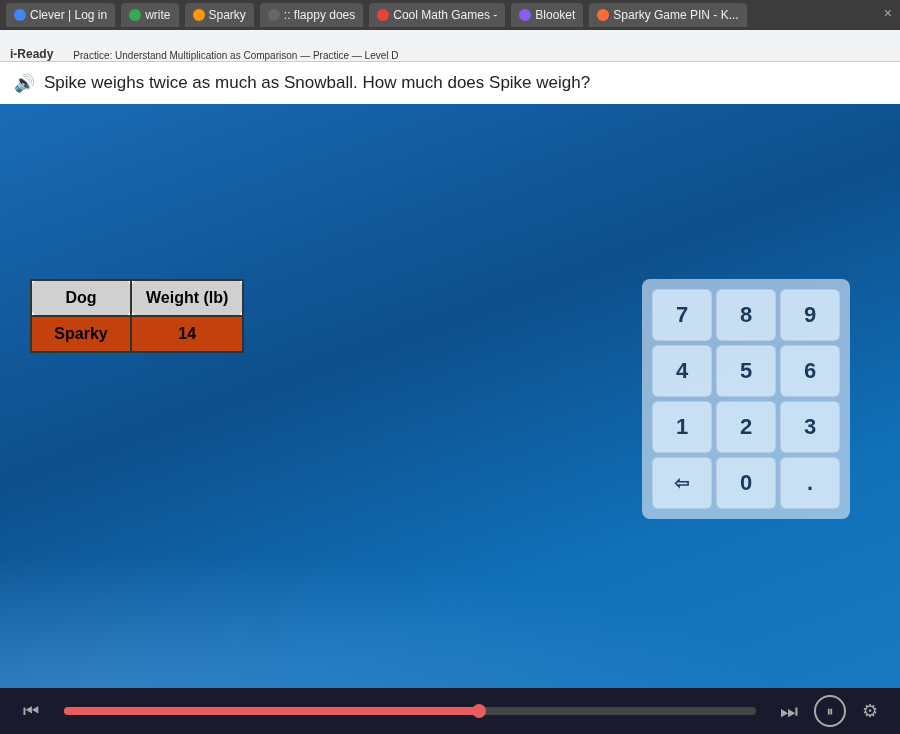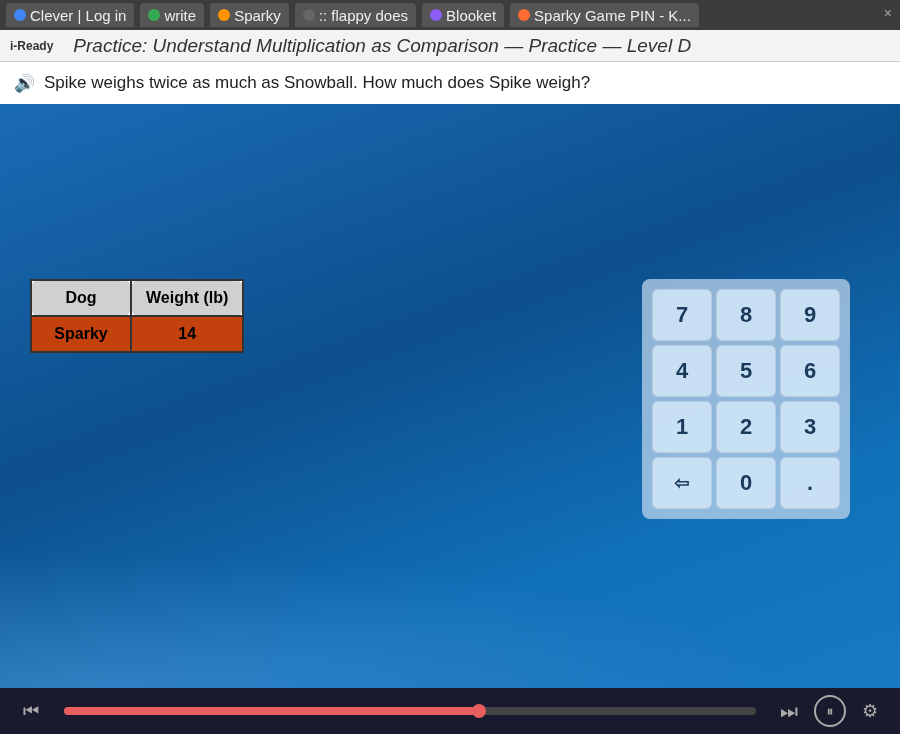"Clever | Log in" .tab { font-size: 15px -> 12px }
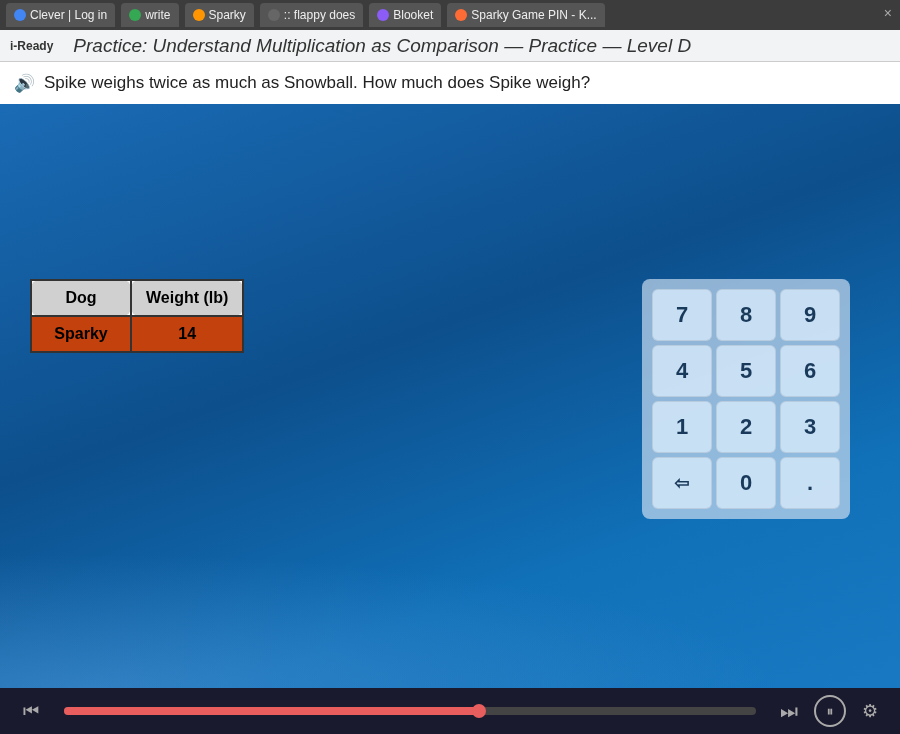"Cool Math Games -" div.tab { html: none -> <div> <span></span> <span>Cool Math Games -</span> </div> }
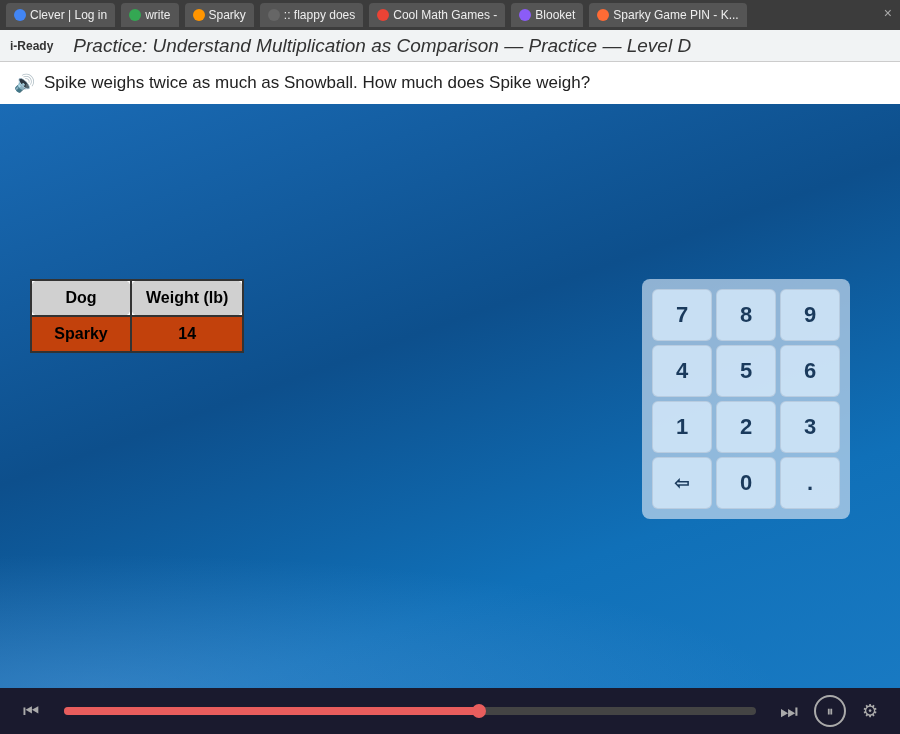"i-Ready" .address-bar { align-items: center -> flex-end }
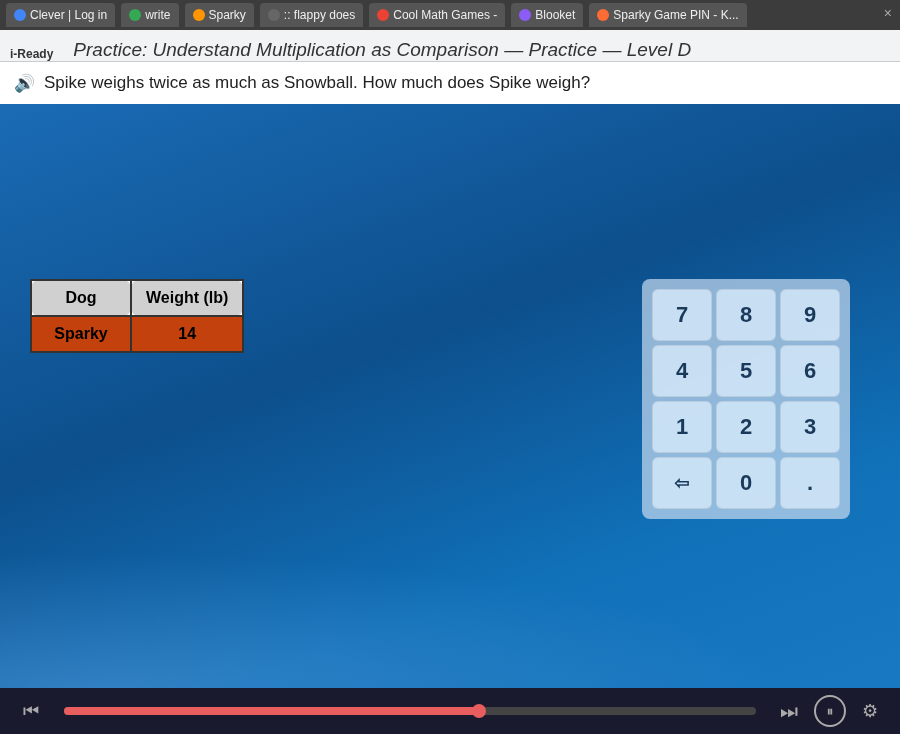"Practice: Understand Multiplication as" .addr-breadcrumb { font-size: 19px -> 10px; font-style: italic -> none }
